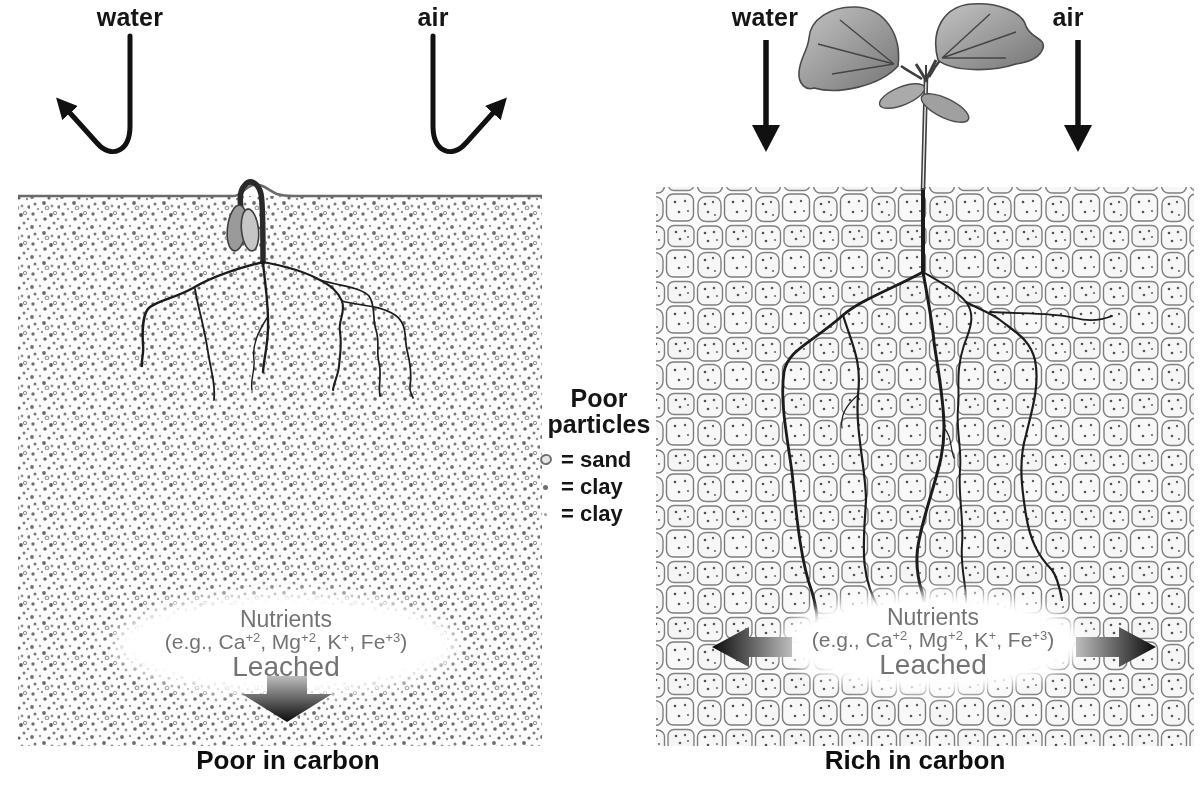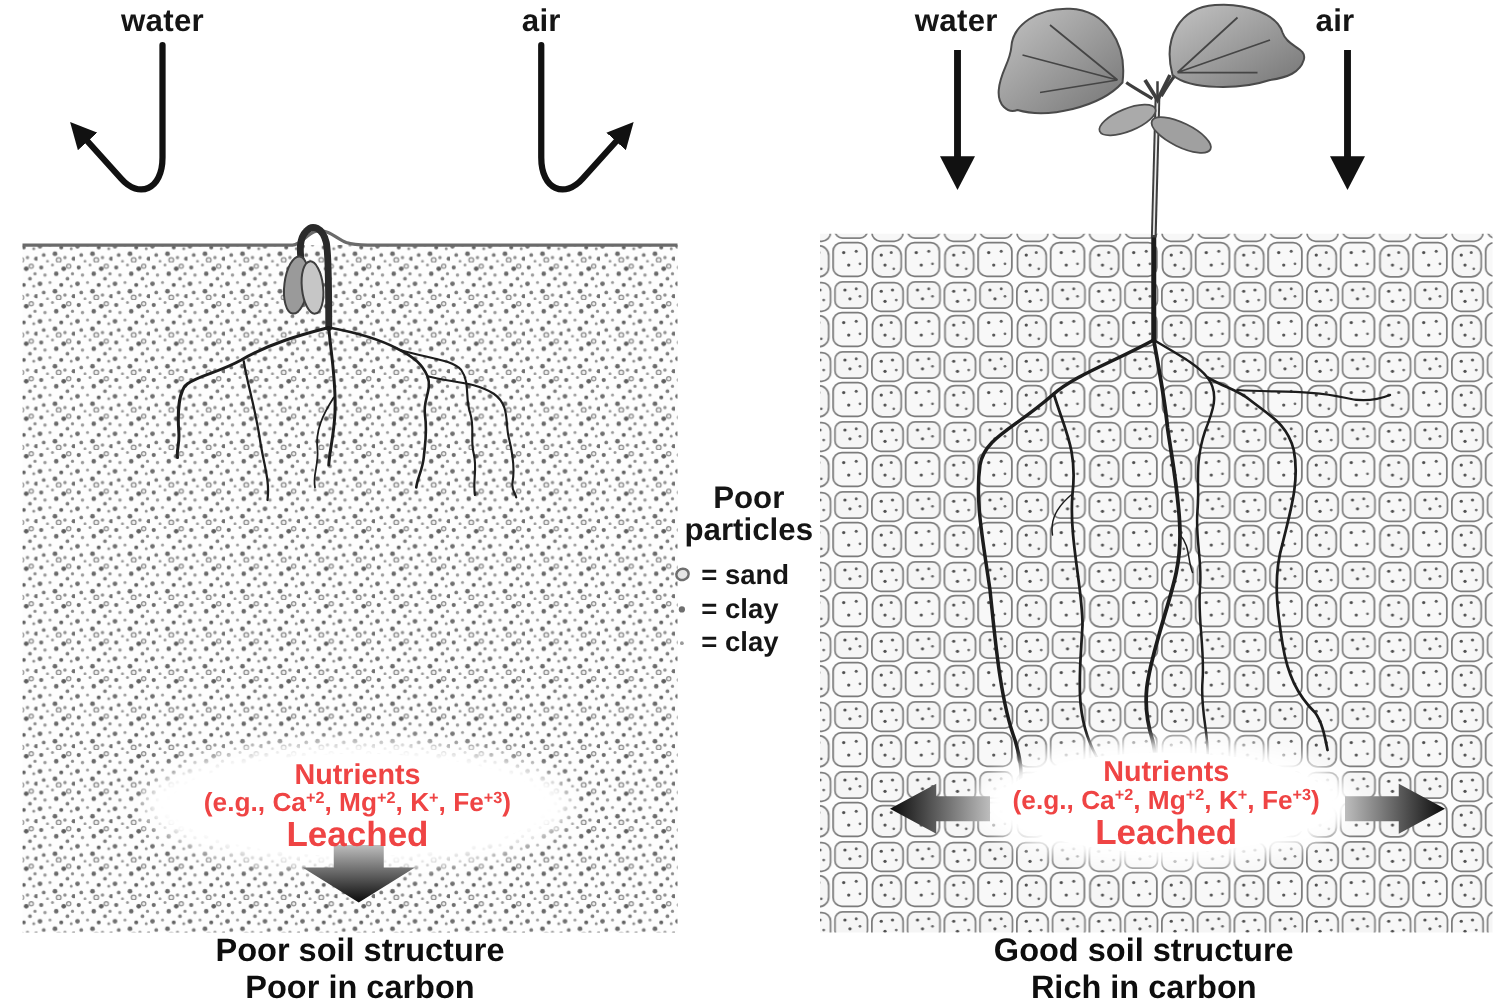"Nutrients" .nutr { color: #ef4444 -> #737373; font-weight: bold -> normal }
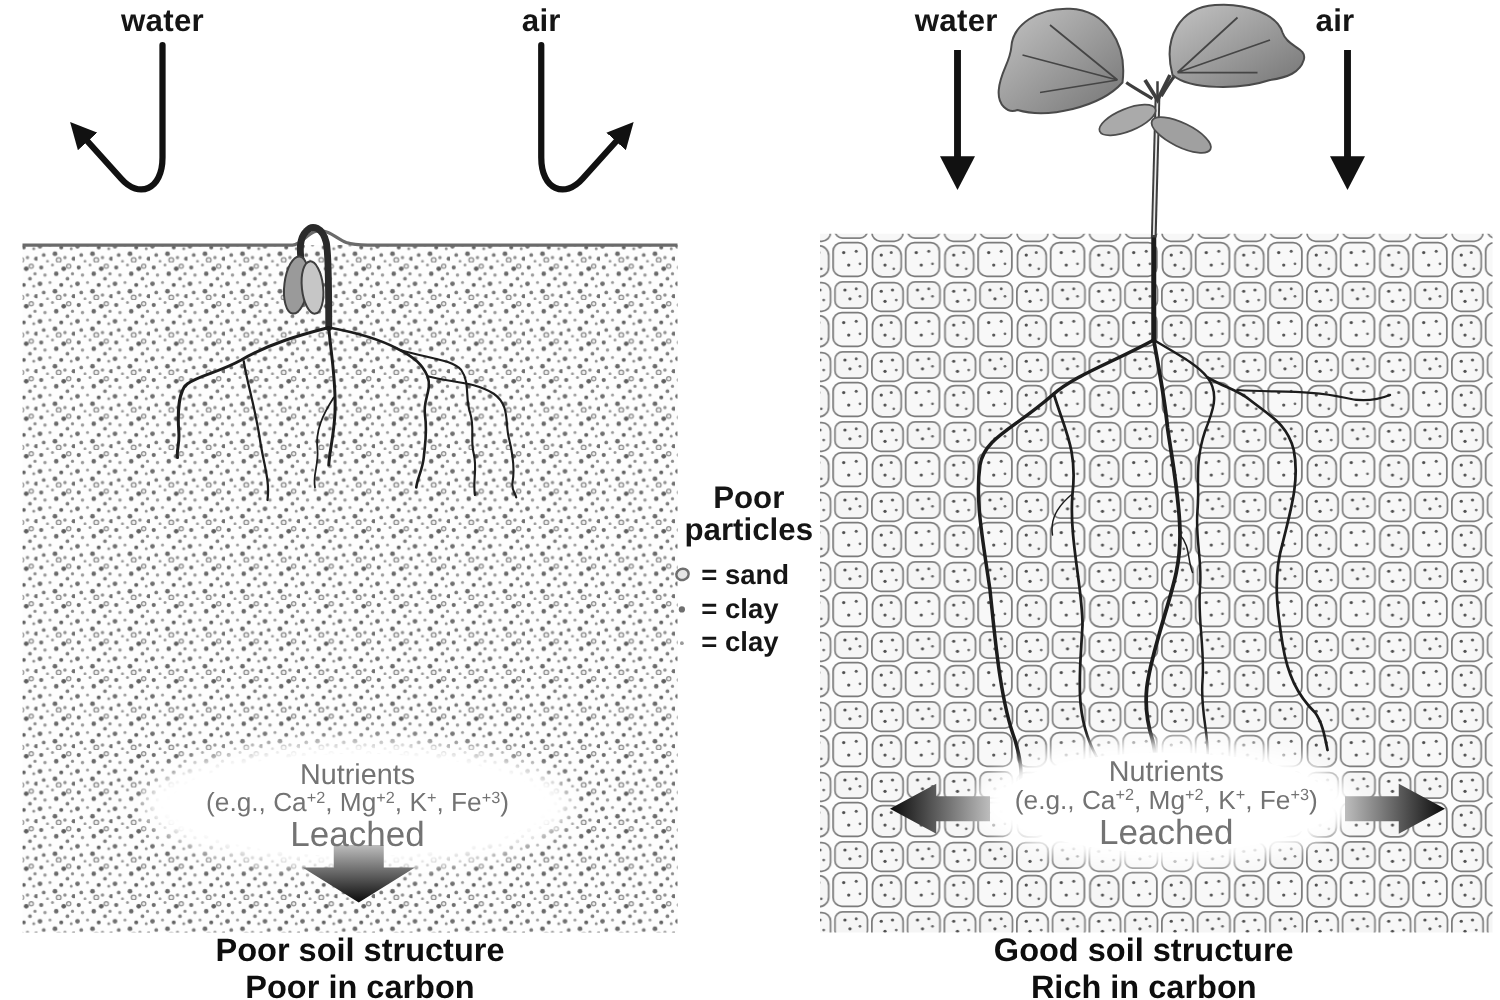"Poor soil structure" div { html: <div>Poor soil structure</div> -> none }
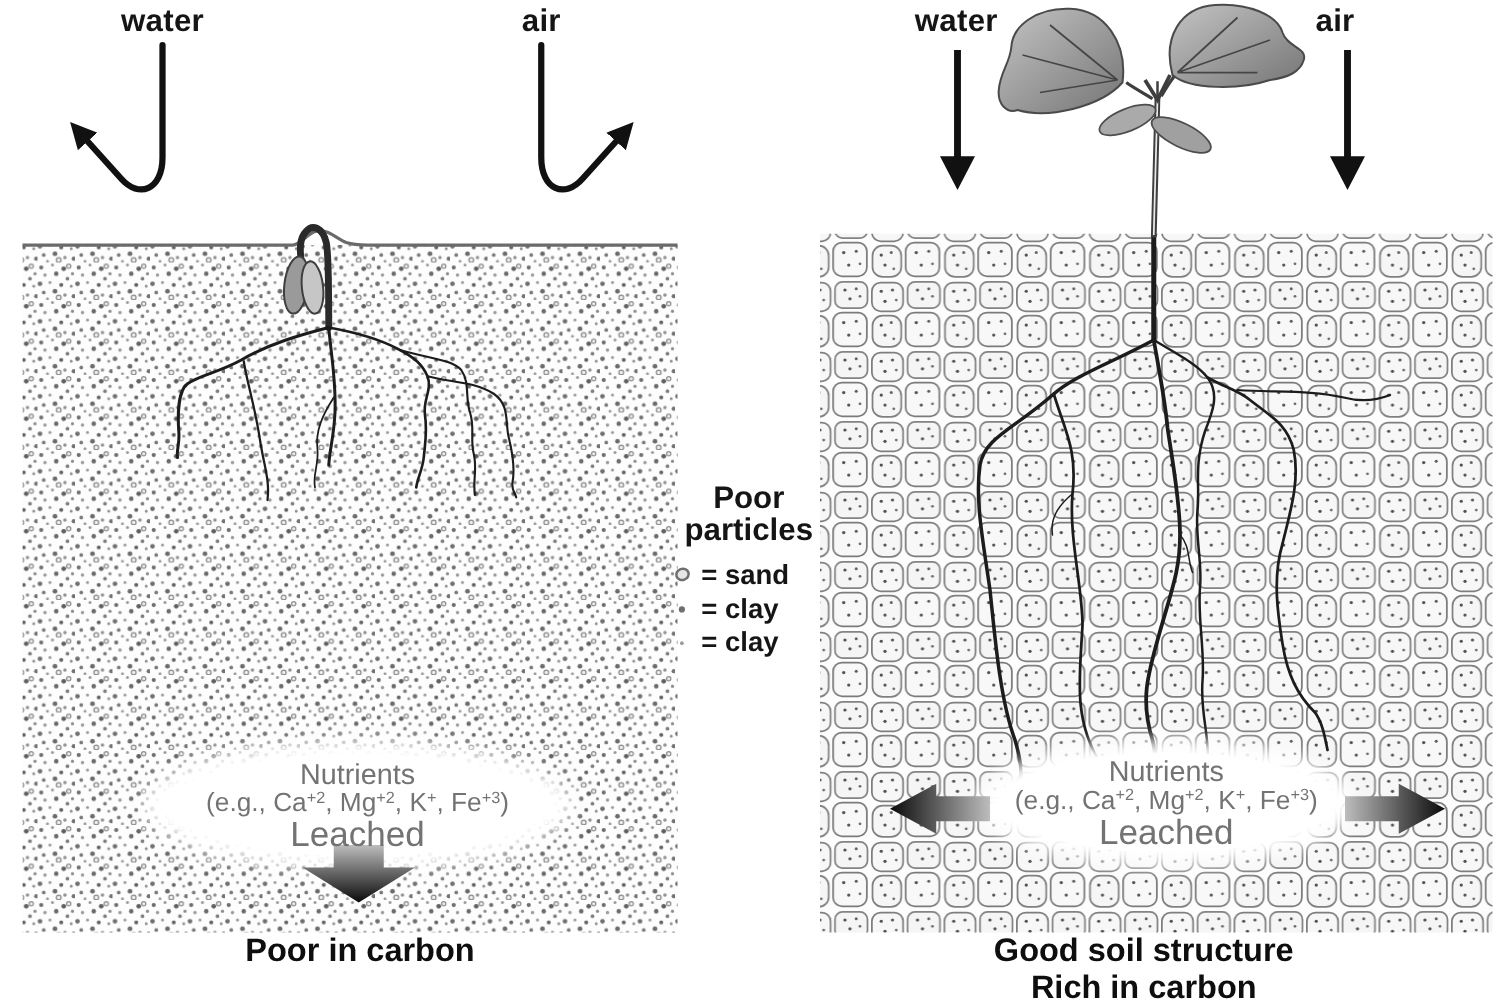"Good soil structure" div { html: <div>Good soil structure</div> -> none }
